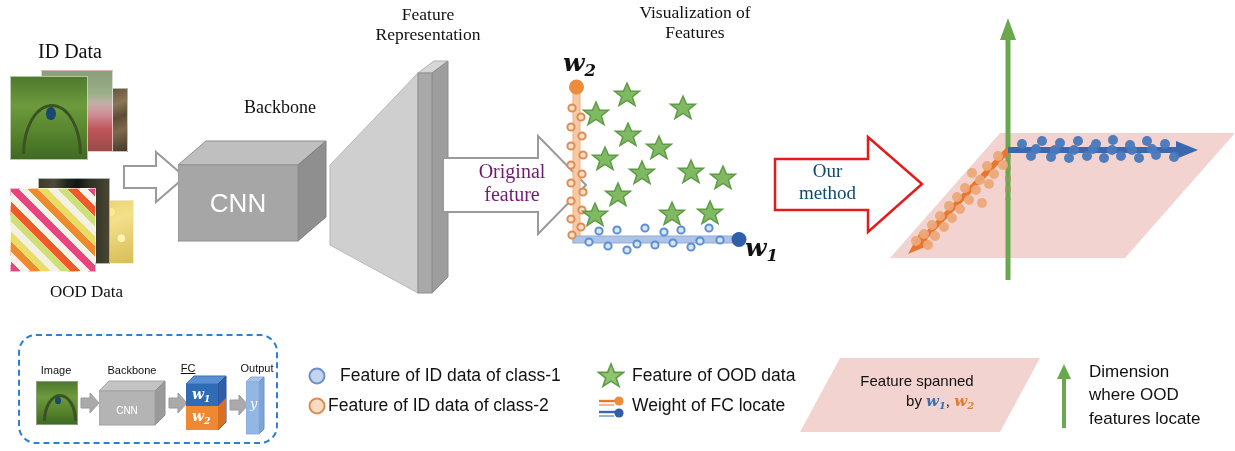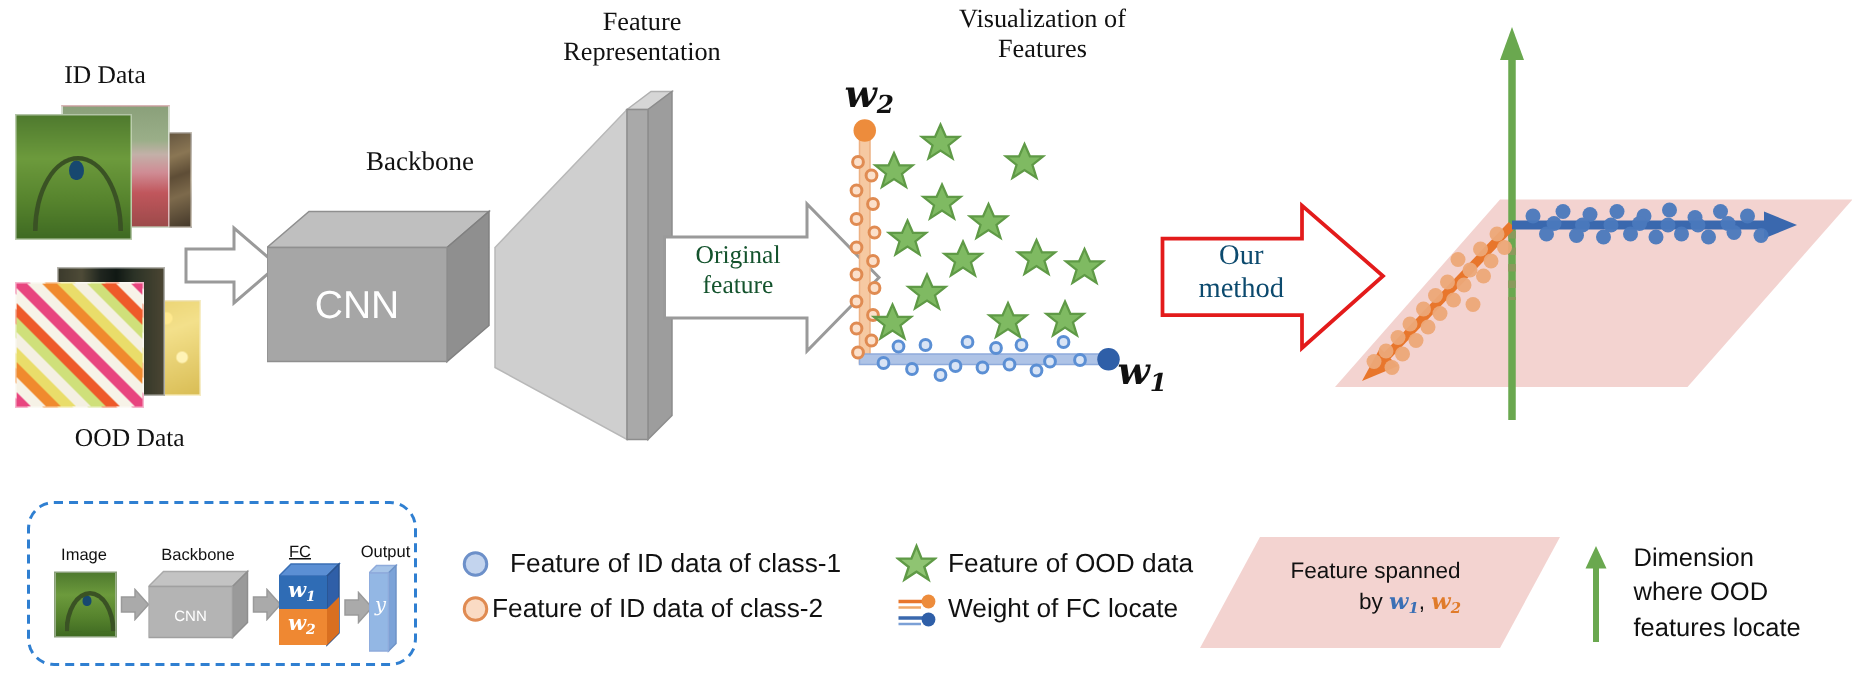"ID Data" div.abs { font-size: 17px -> 20px }
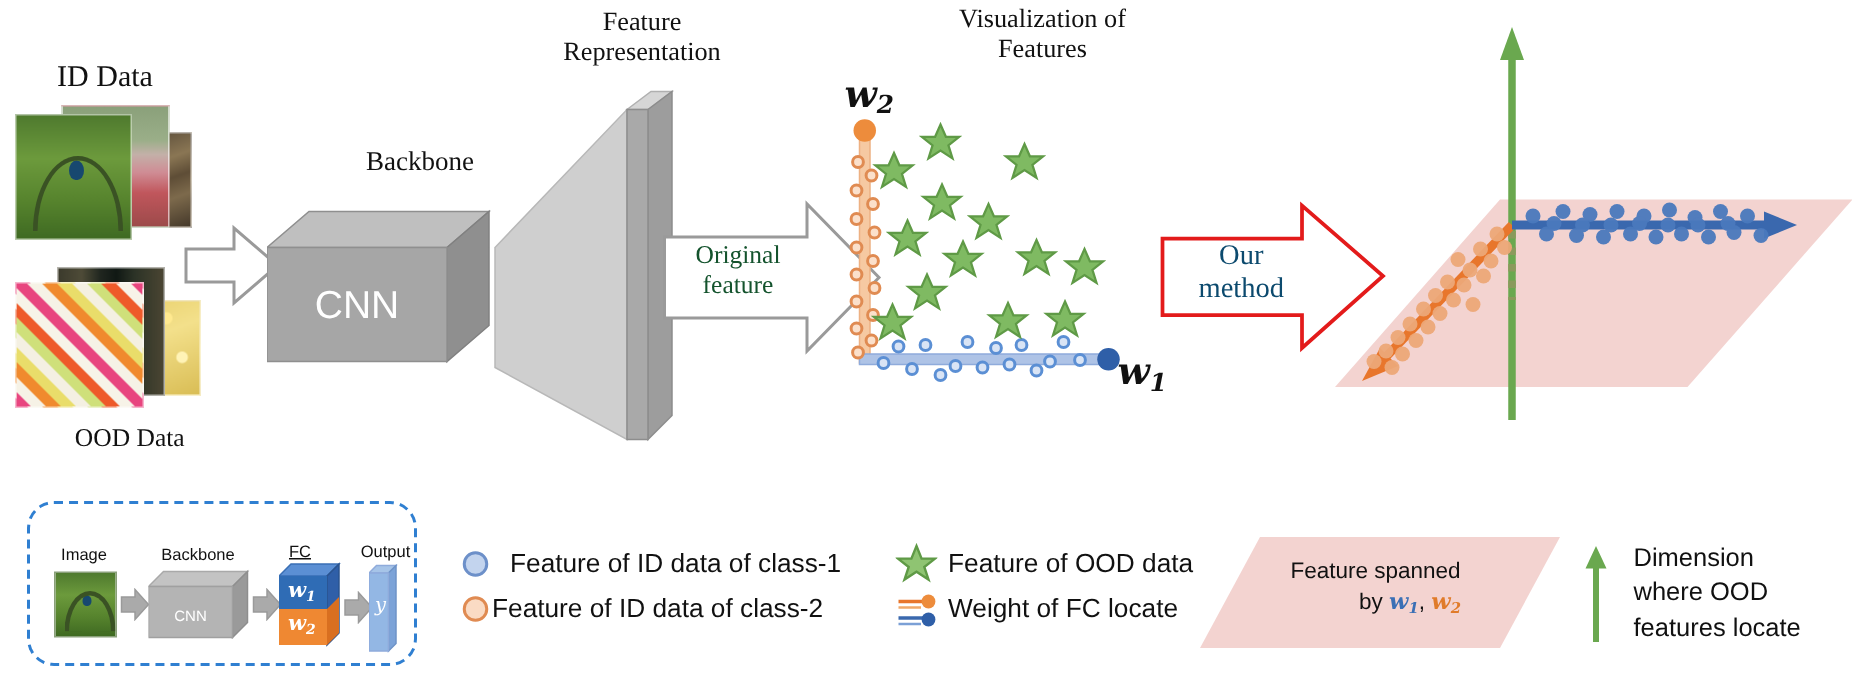"Original" div.abs { color: #14532d -> #701a75; font-size: 17px -> 20px; left: 442px -> 462px }
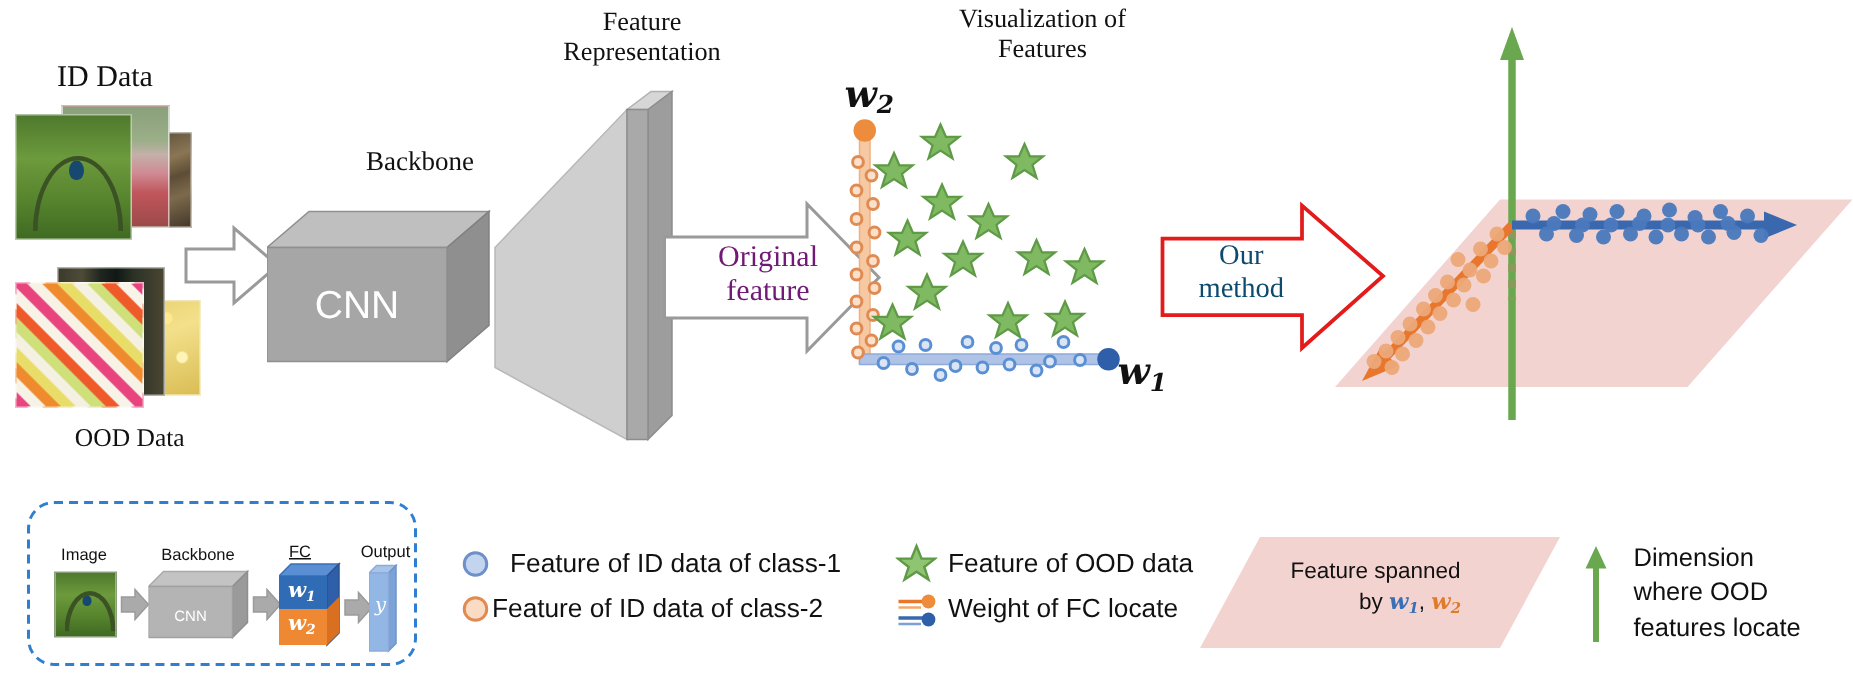"FC" div.abs { left: 185px -> 173px }
